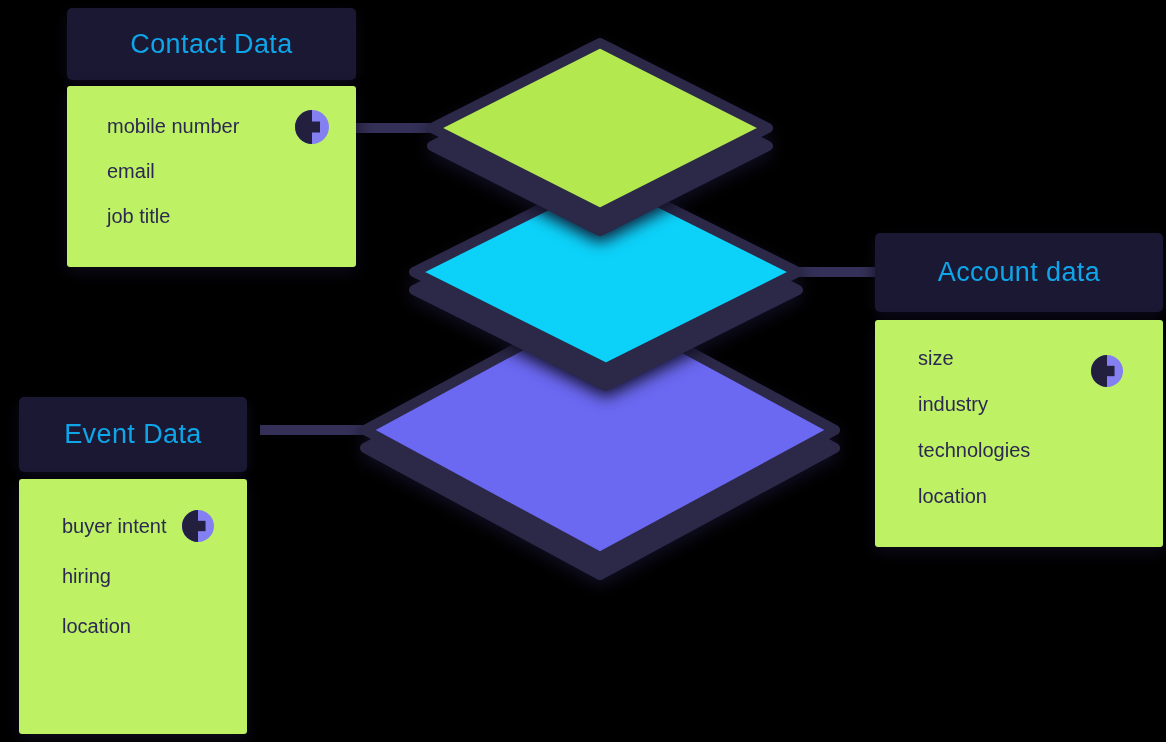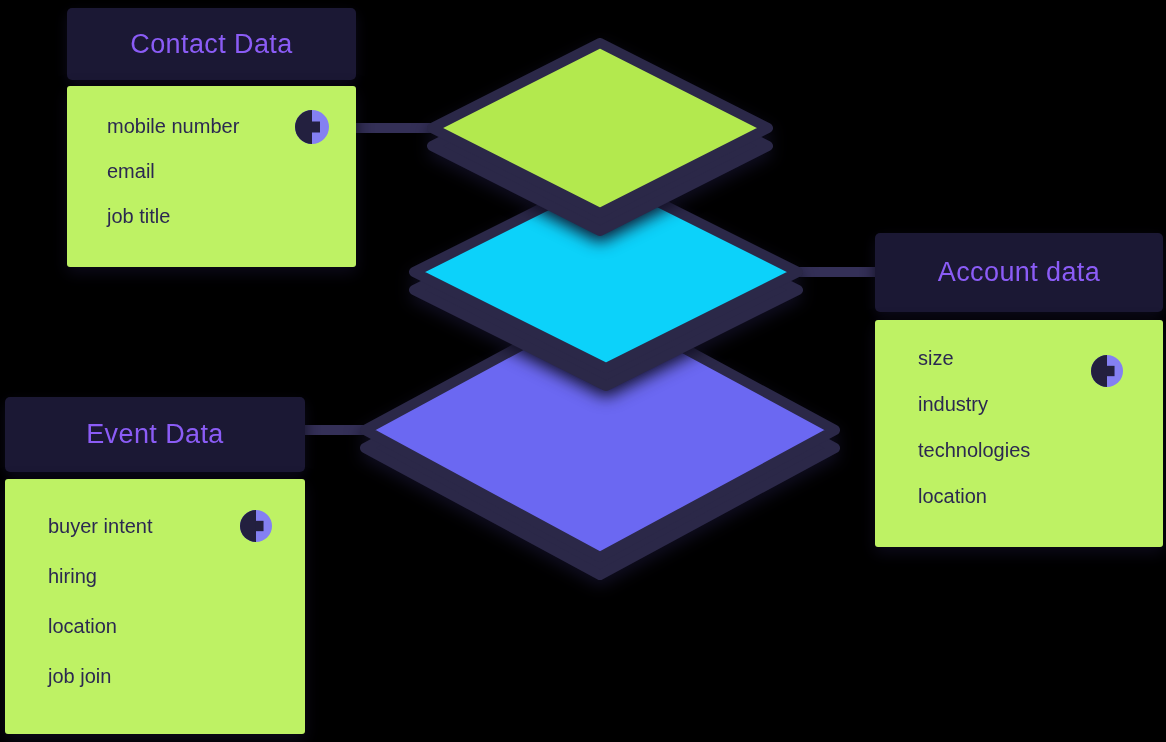"Contact Data" .card__header { color: #8b5cf6 -> #0ea5e9 }
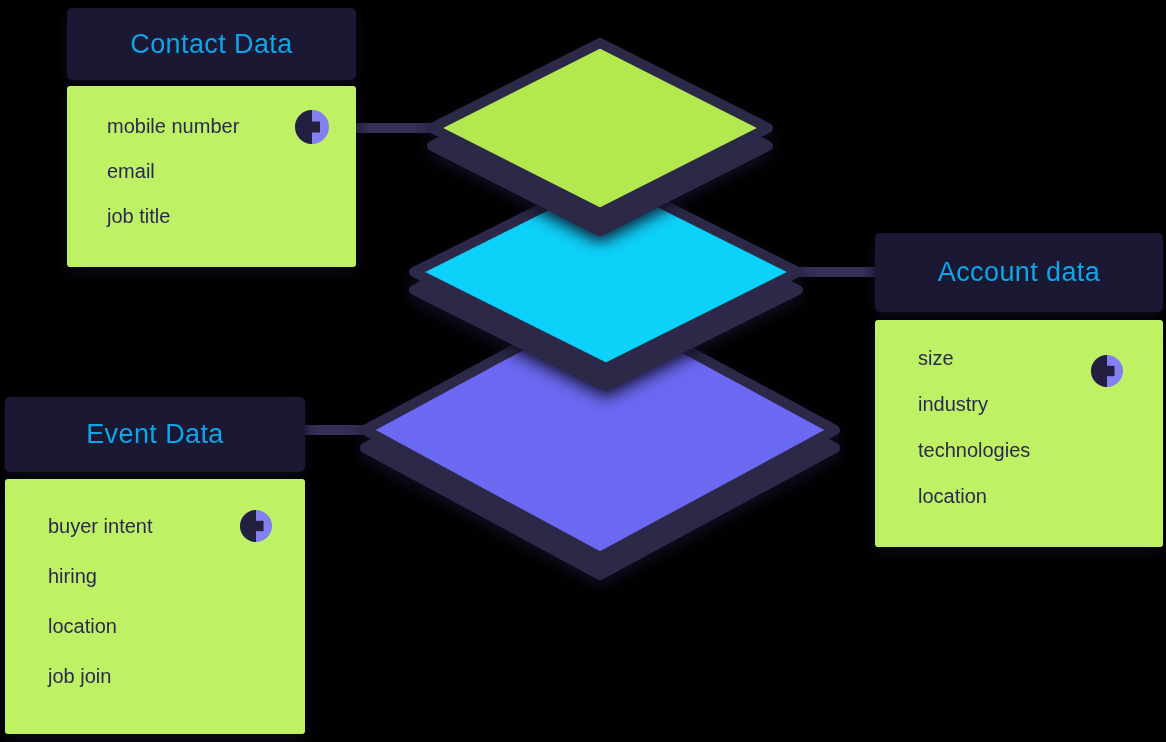"Event Data" .card--event { left: 5px -> 19px; width: 300px -> 228px }
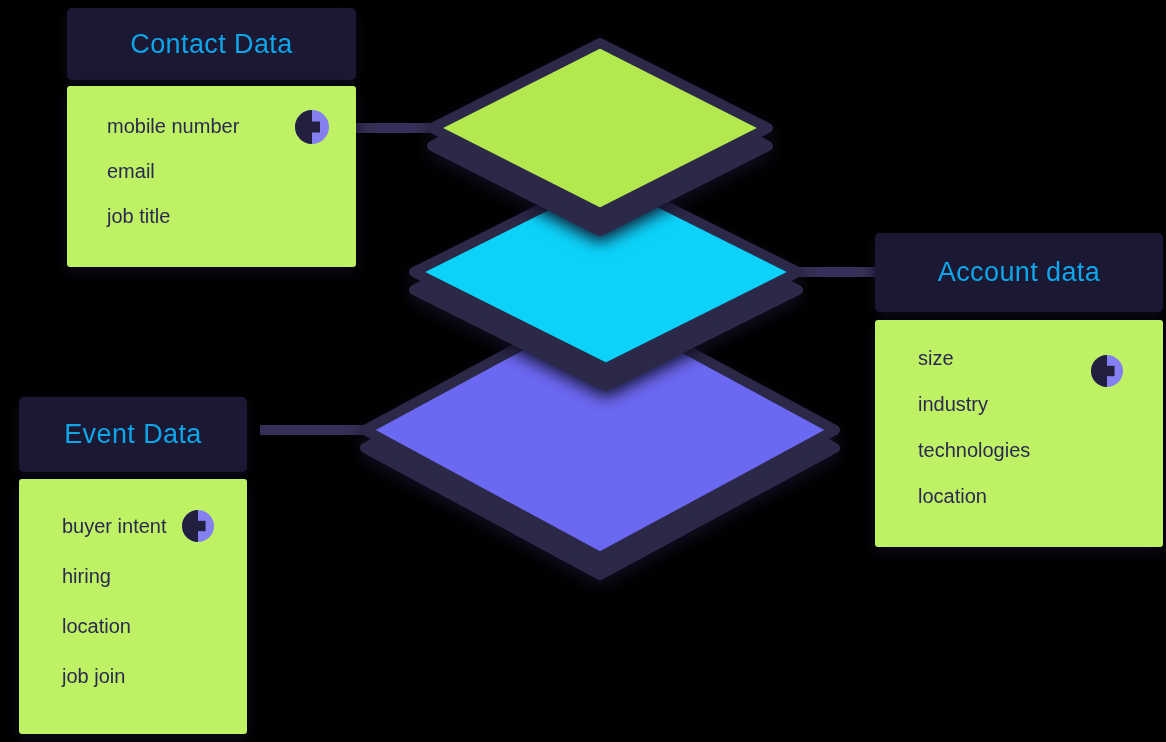"job join" li.card__item { html: <li> <span>job join</span> </li> -> none }
